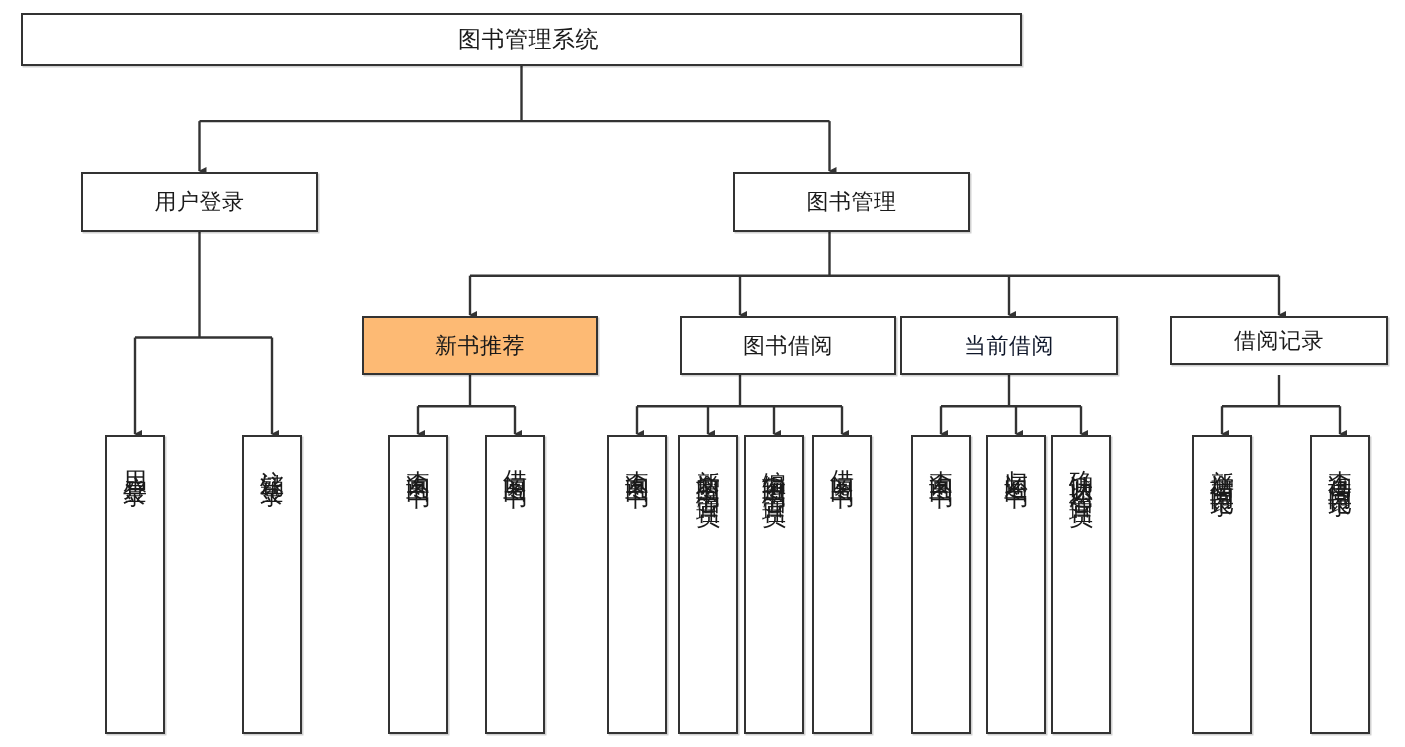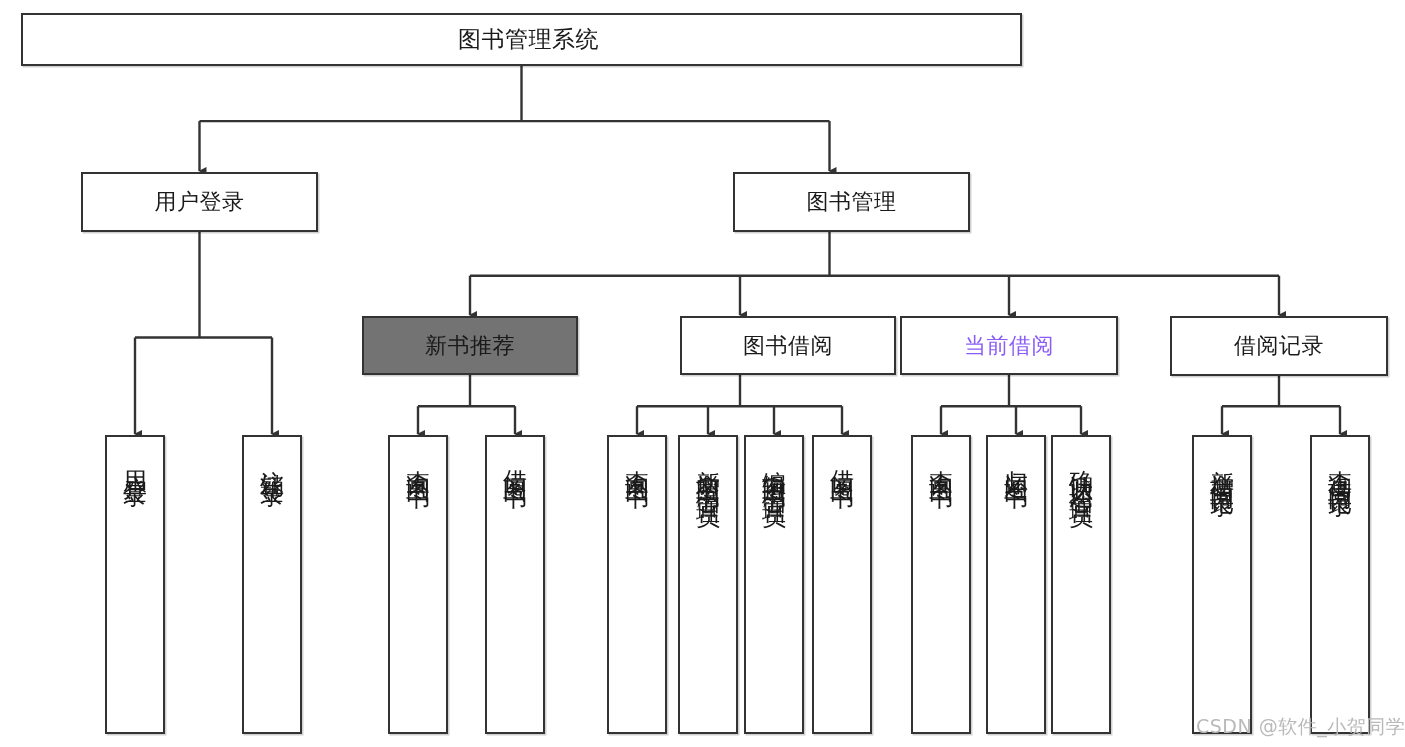"新书推荐" div.node { background: #737373 -> #fdba74; width: 216px -> 236px }
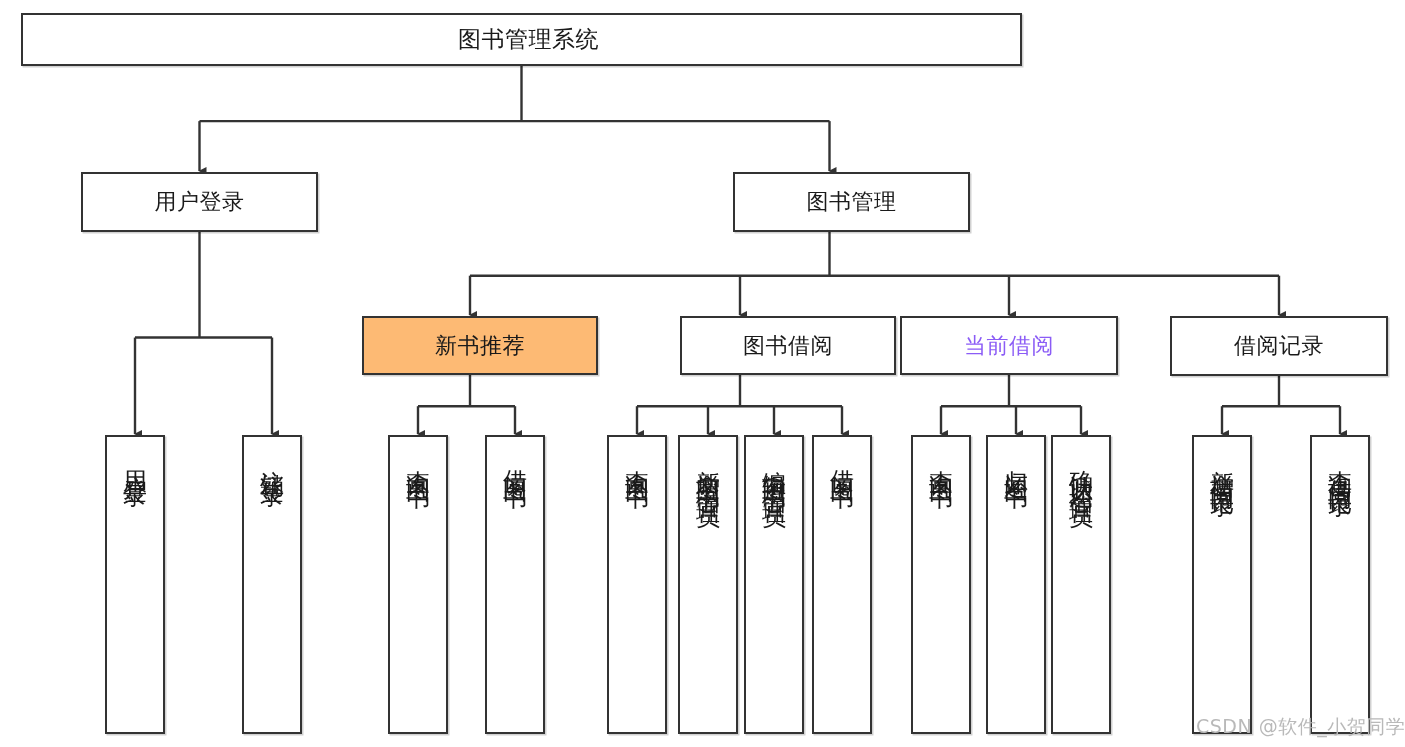"当前借阅" div.node { color: #8b5cf6 -> #0f172a }
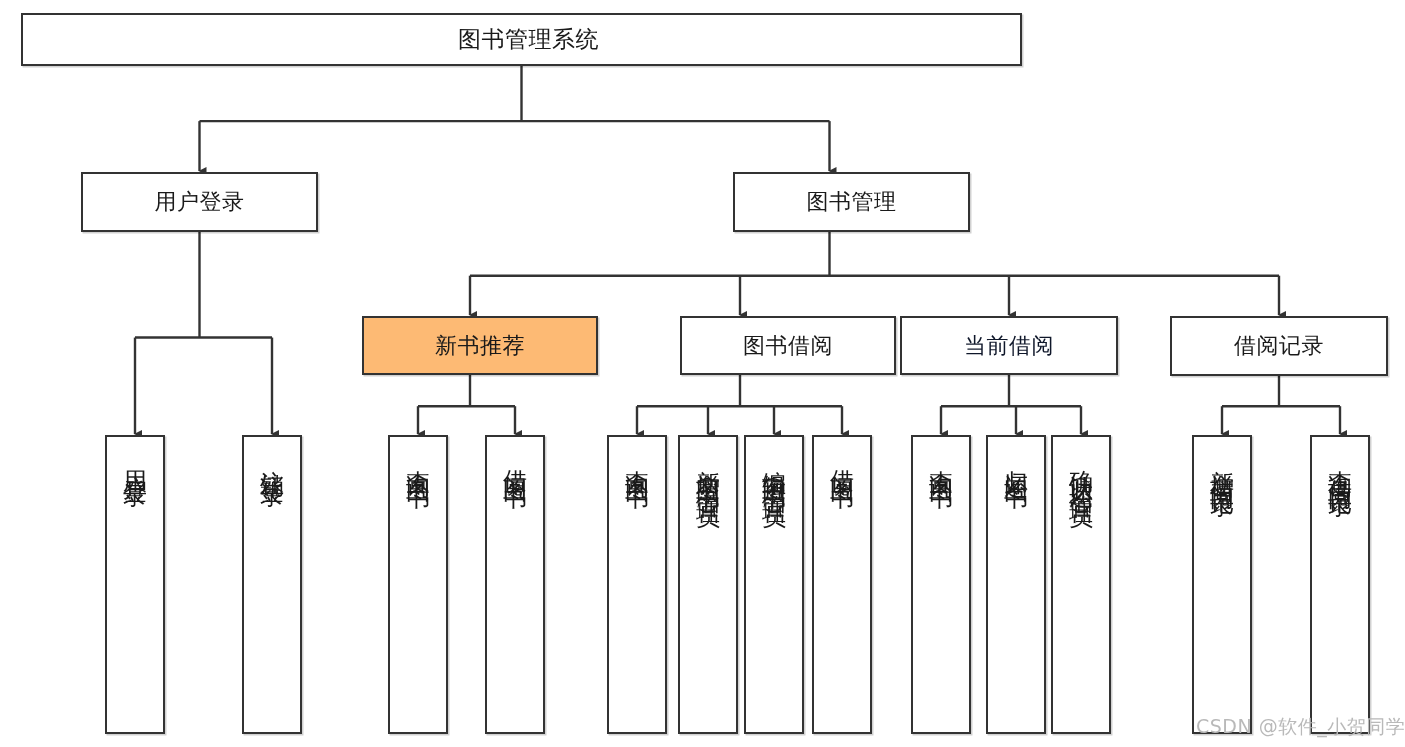"借阅记录" div.node { height: 60px -> 49px }
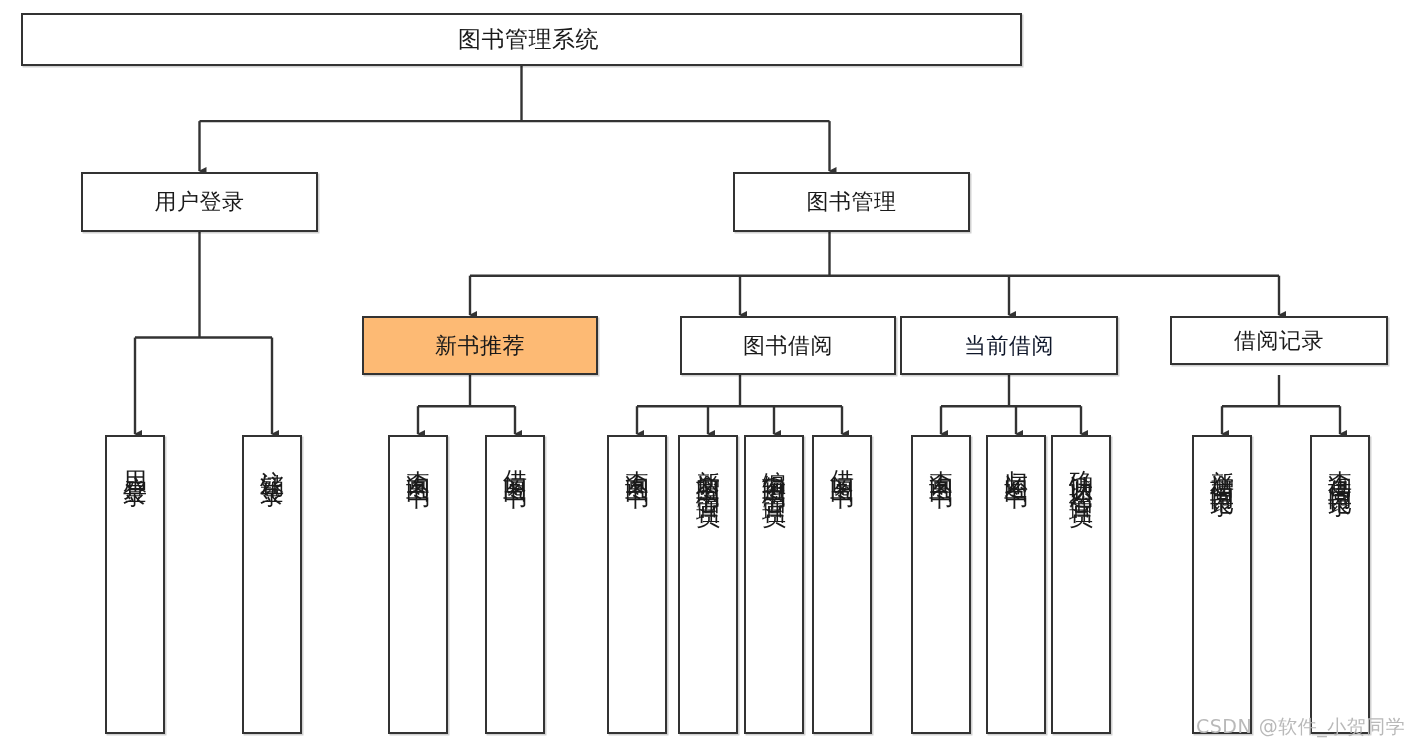"CSDN @软件_小贺同学" div.watermark { html: <div>CSDN @软件_小贺同学</div> -> none }
